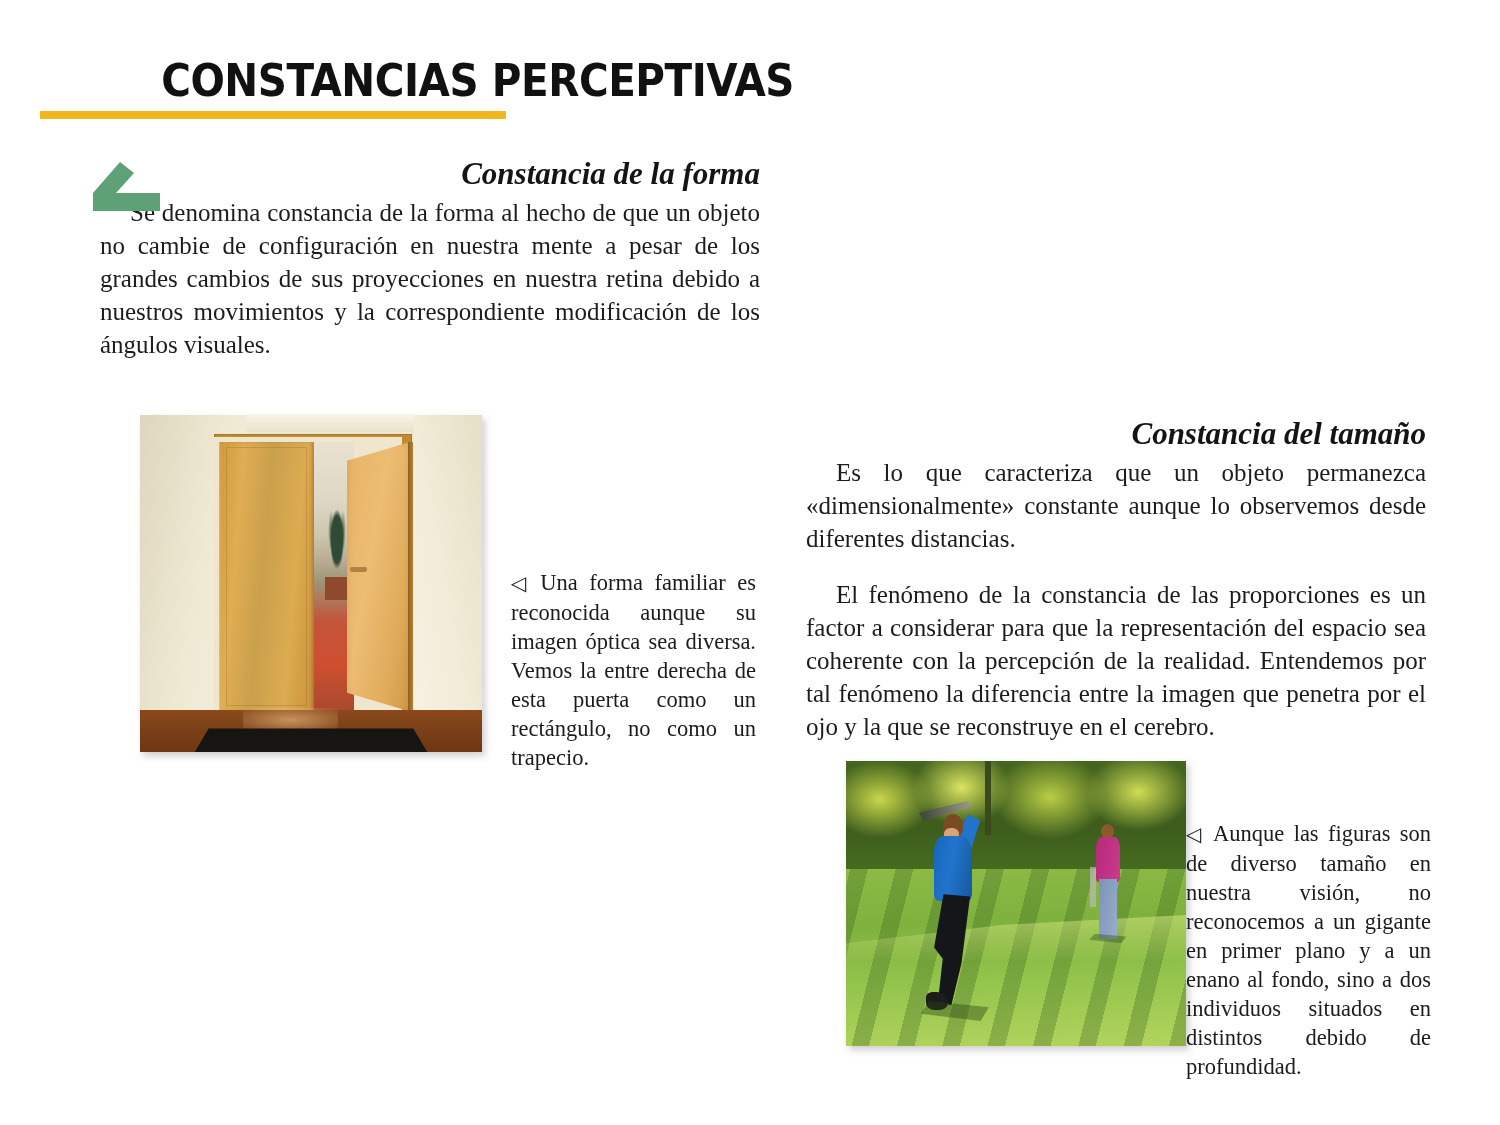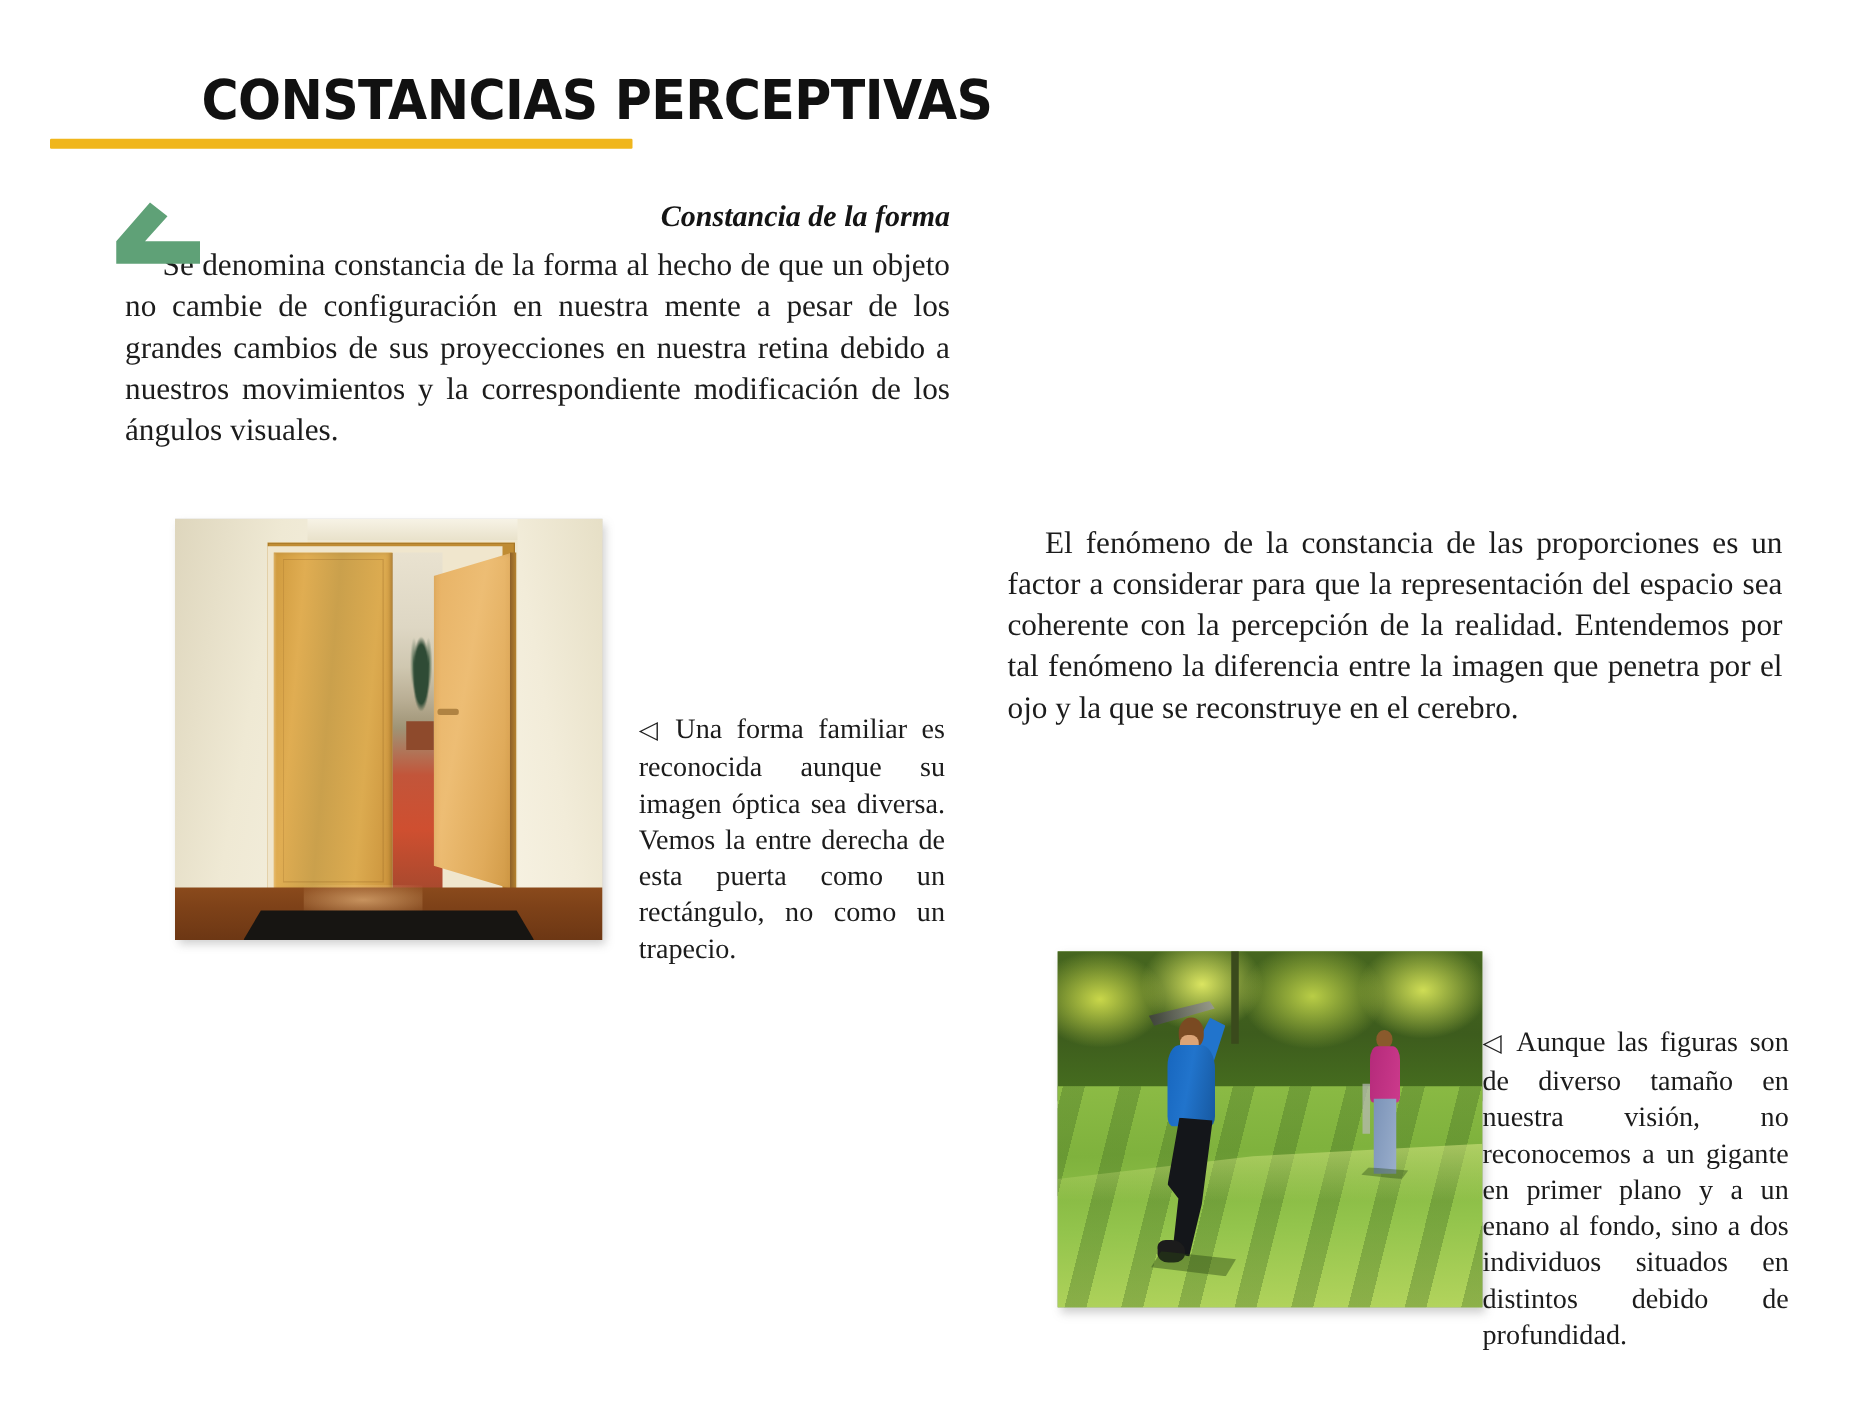"Constancia de la forma" .section-heading { font-size: 24px -> 31px }
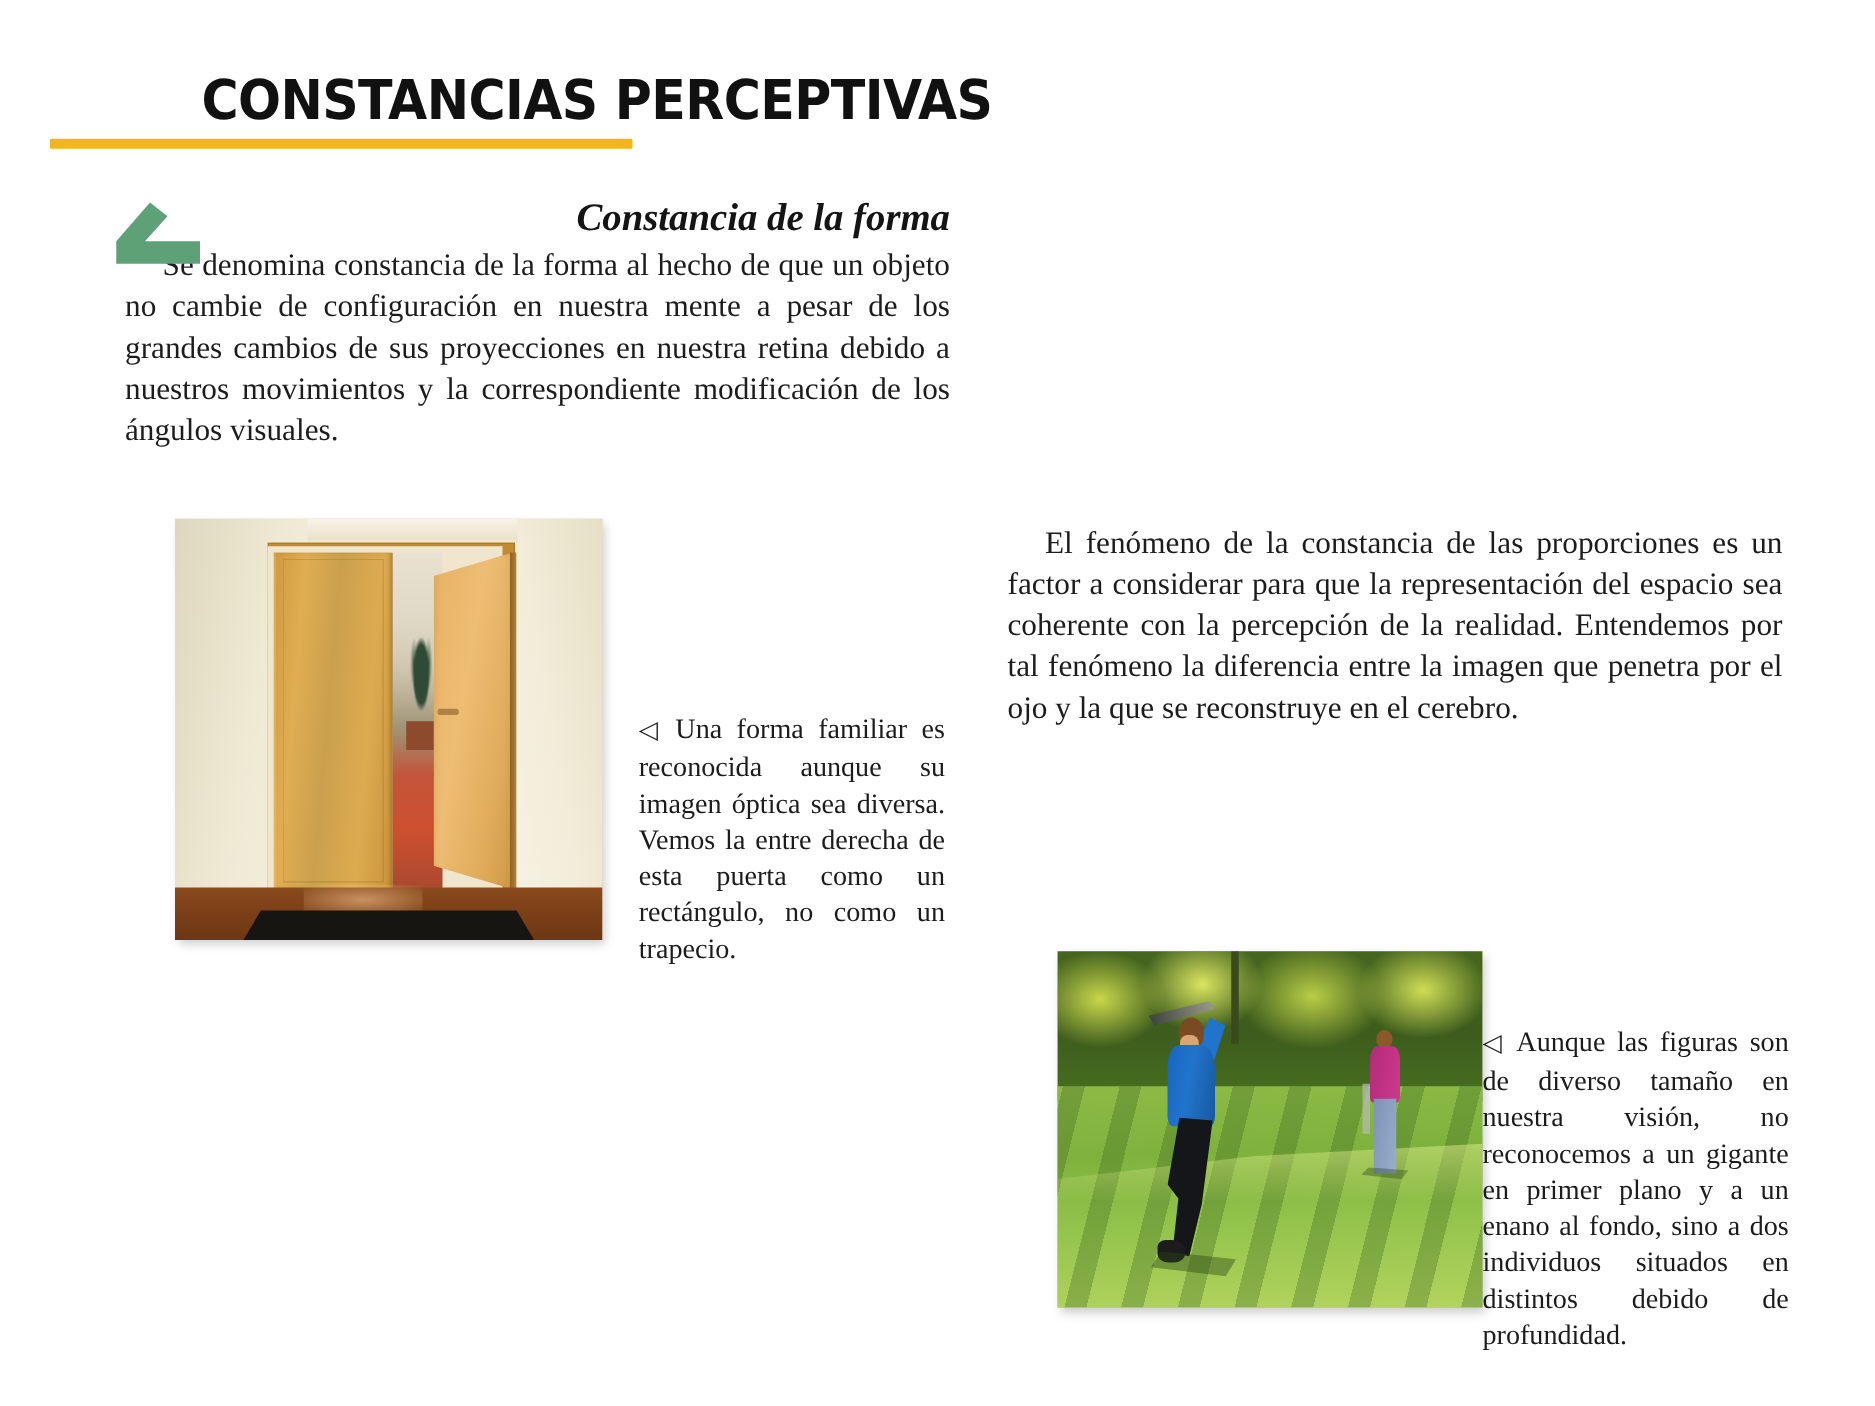"Constancia del tamaño" h2.section-heading { html: none -> <h2>Constancia del tamaño</h2> }
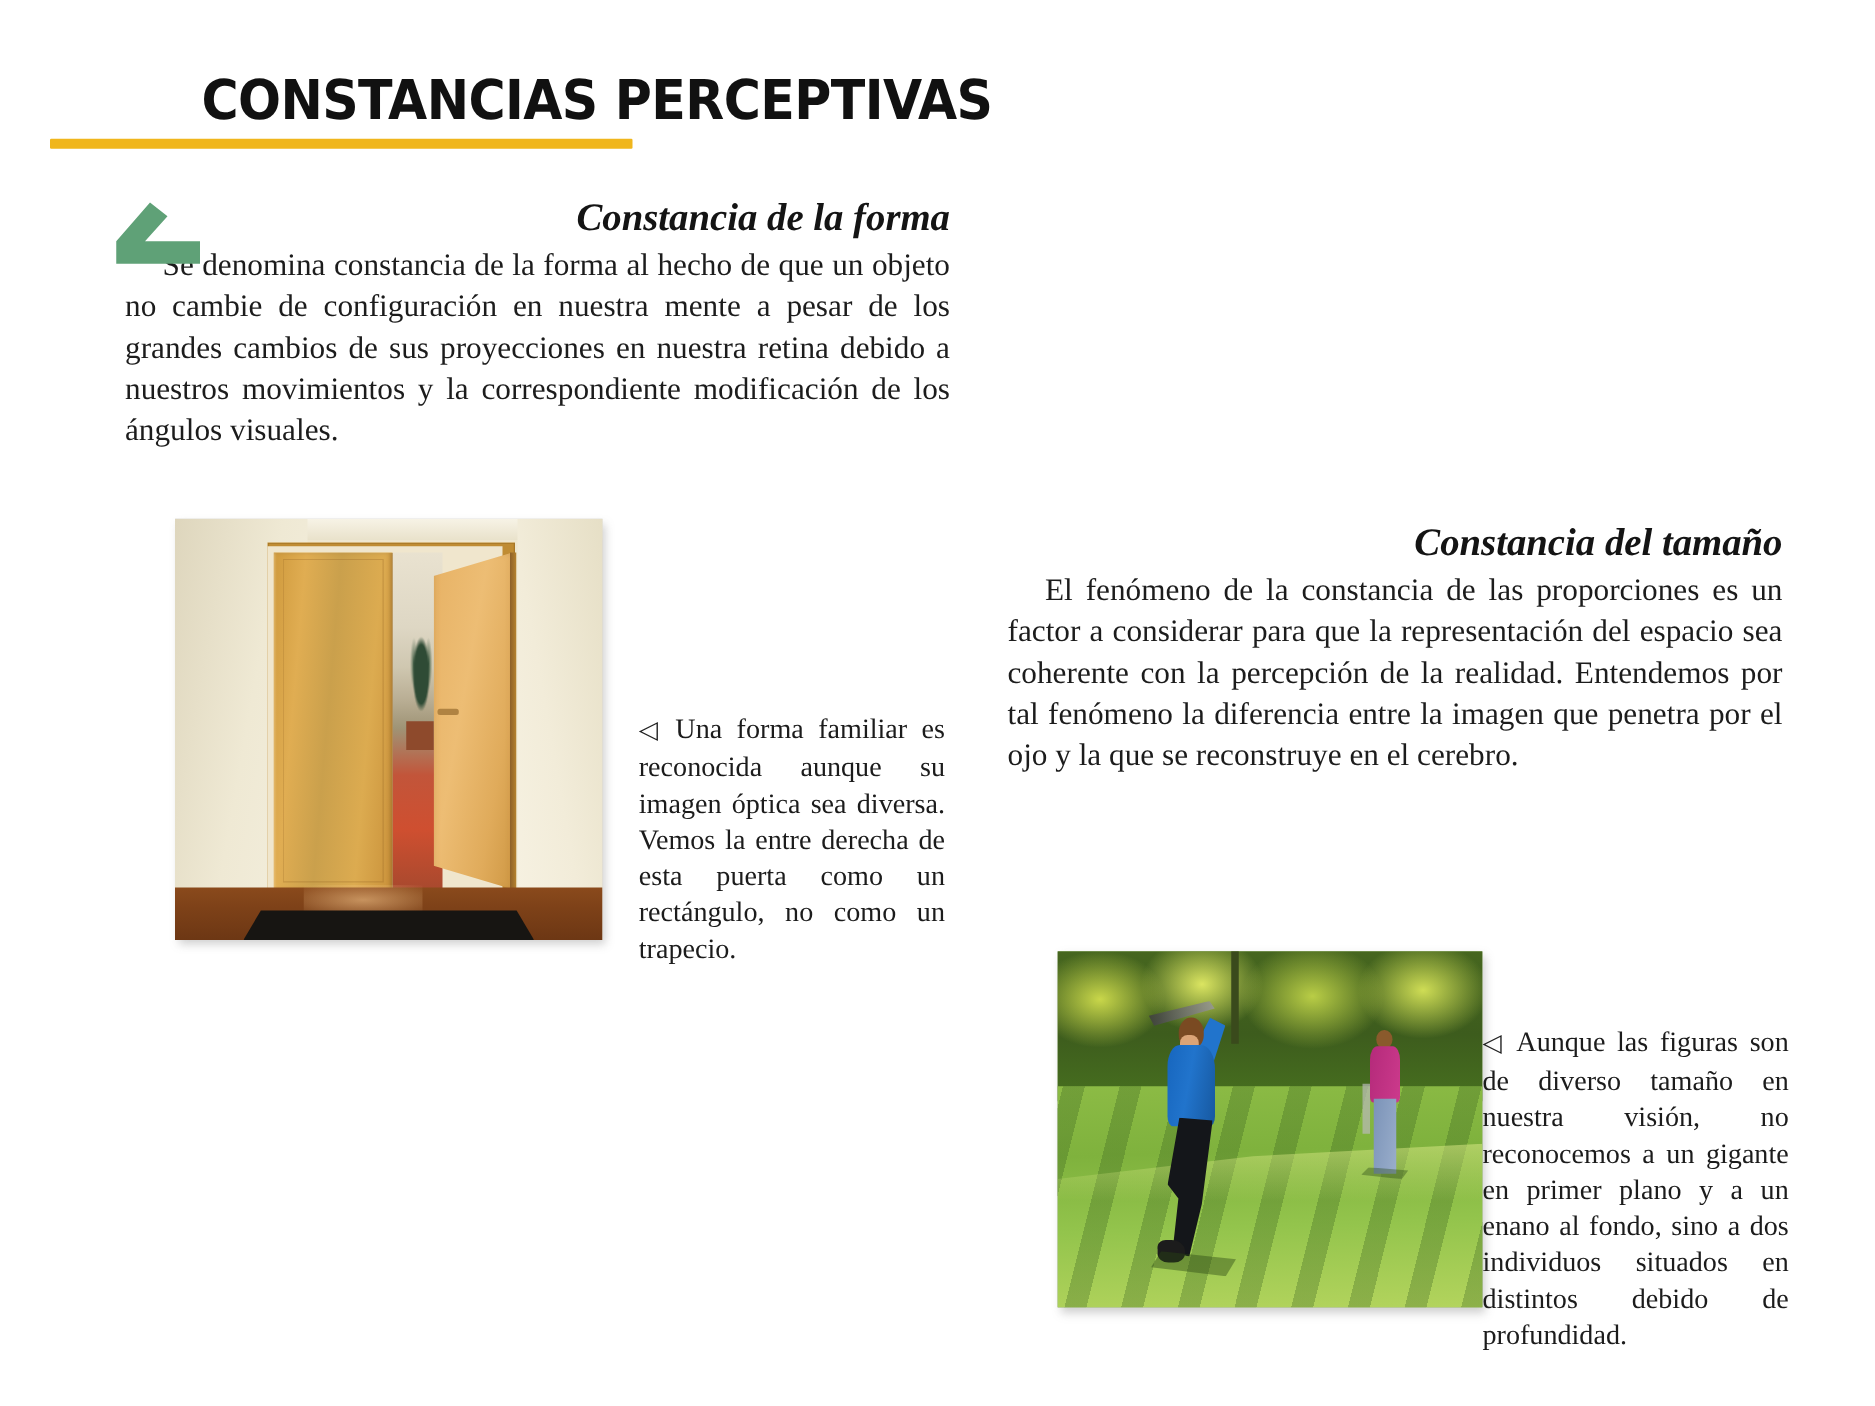"Es lo que caracteriza que" p.body-par { html: none -> <p><span></span><span>Es lo que caracteriza que un objeto permanezca «dimensionalmente» constante aunque lo observemos desde diferentes distancias.</span></p> }
